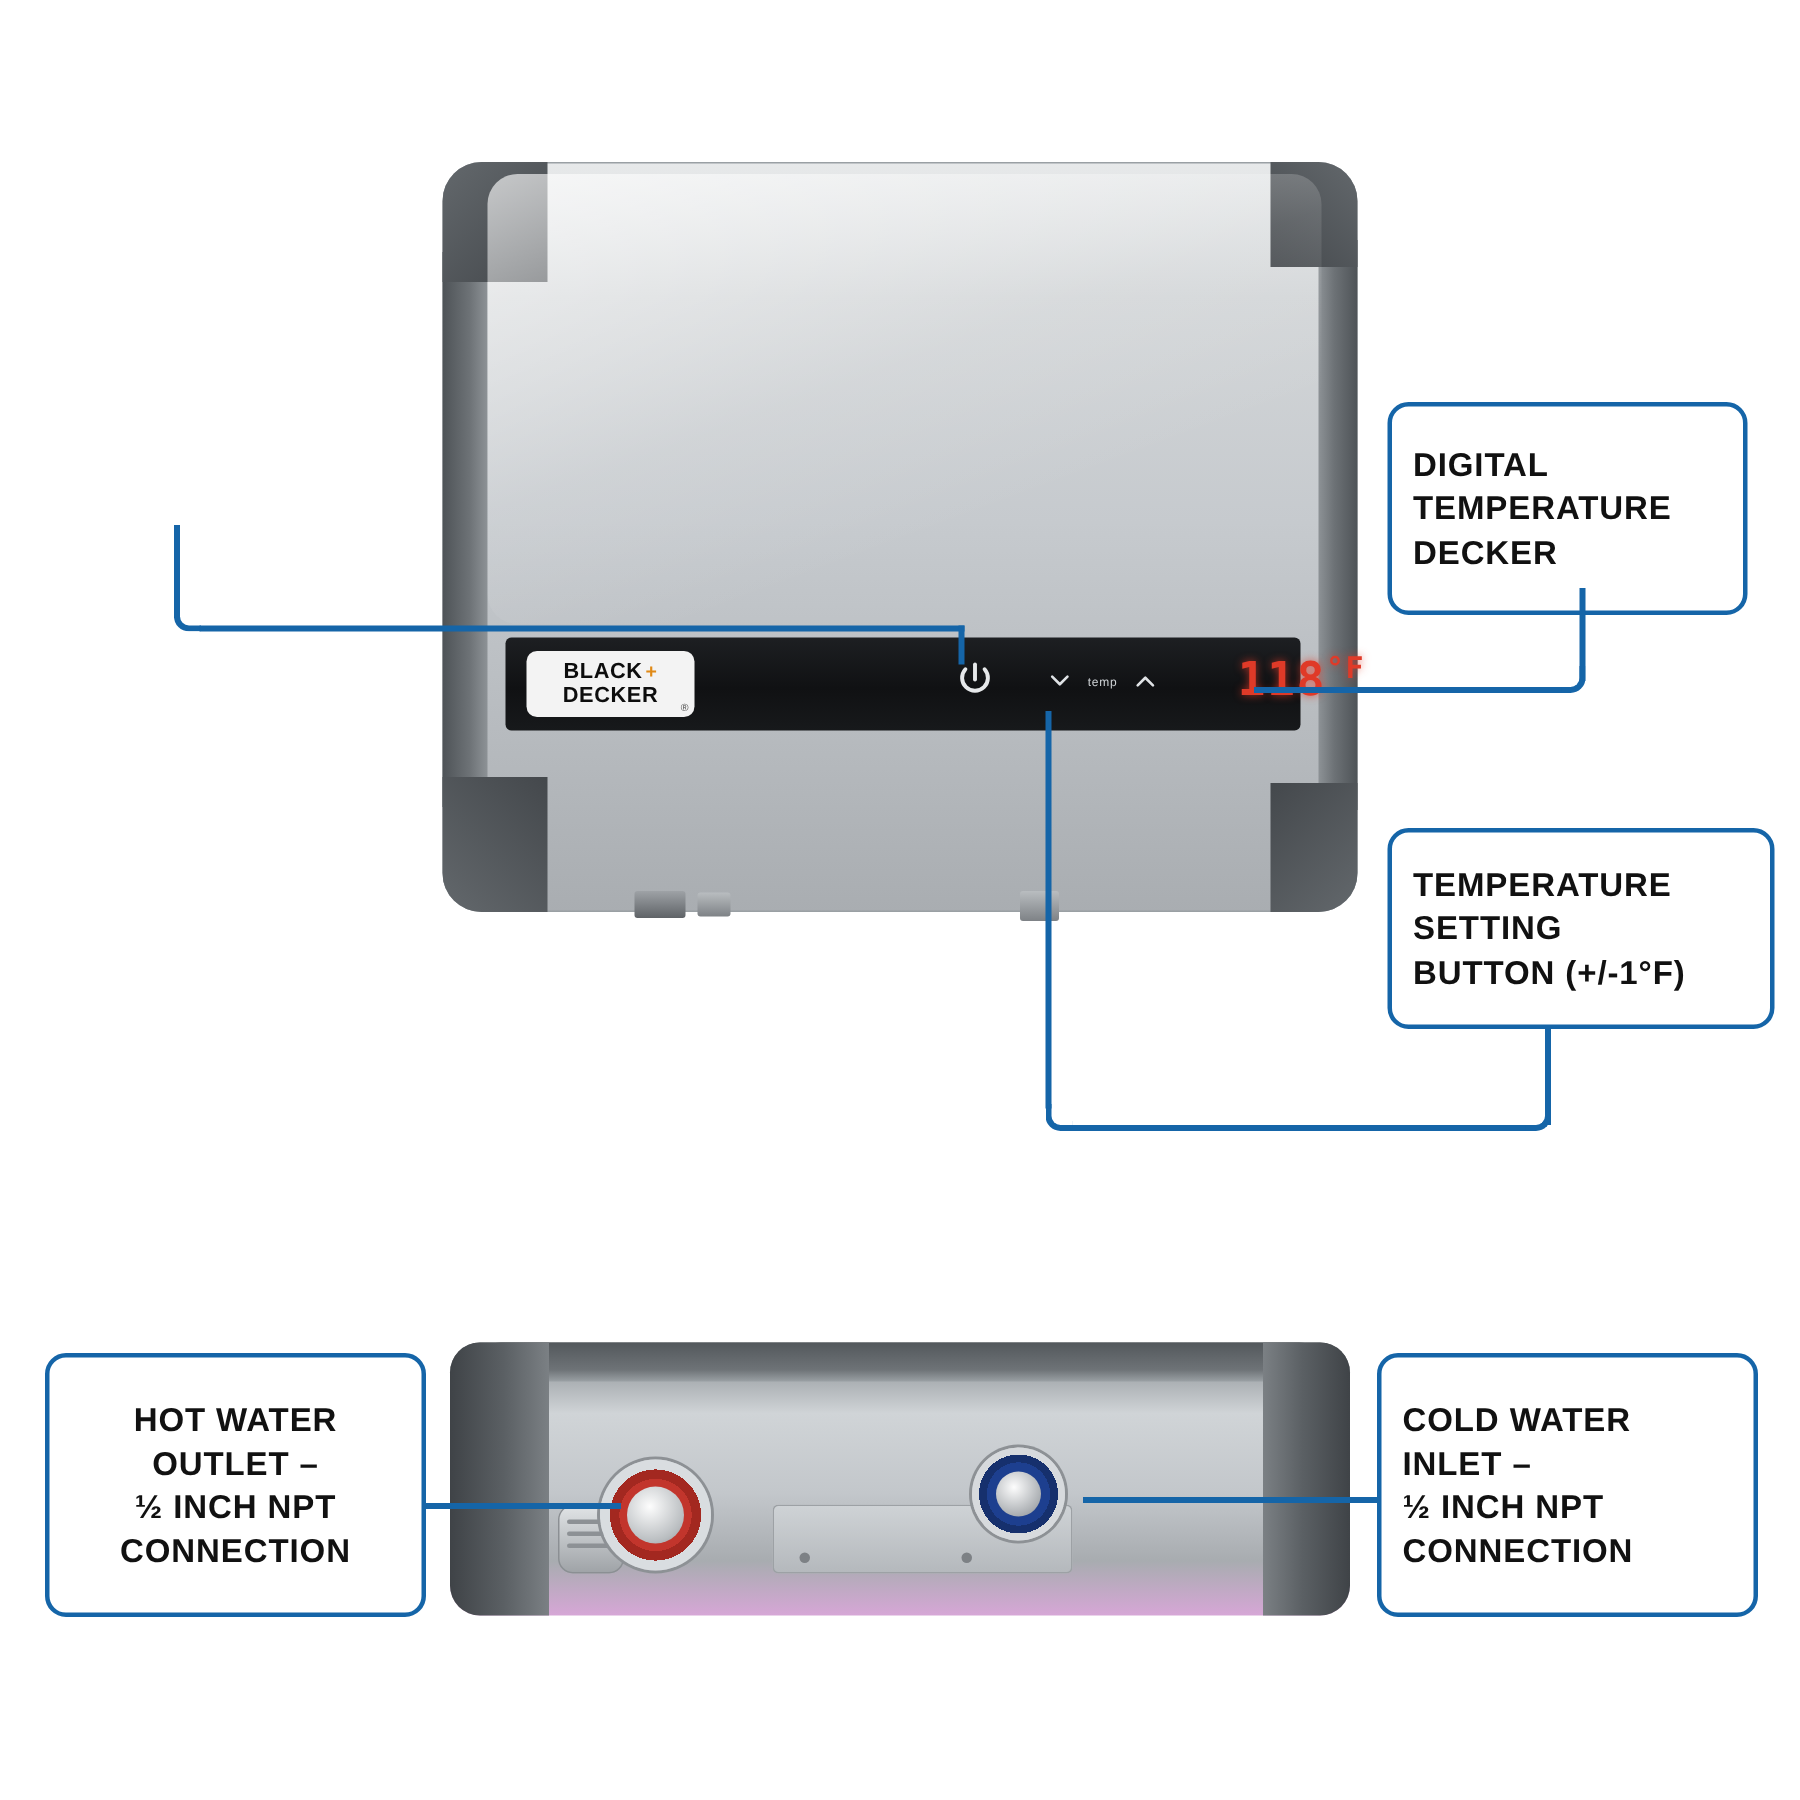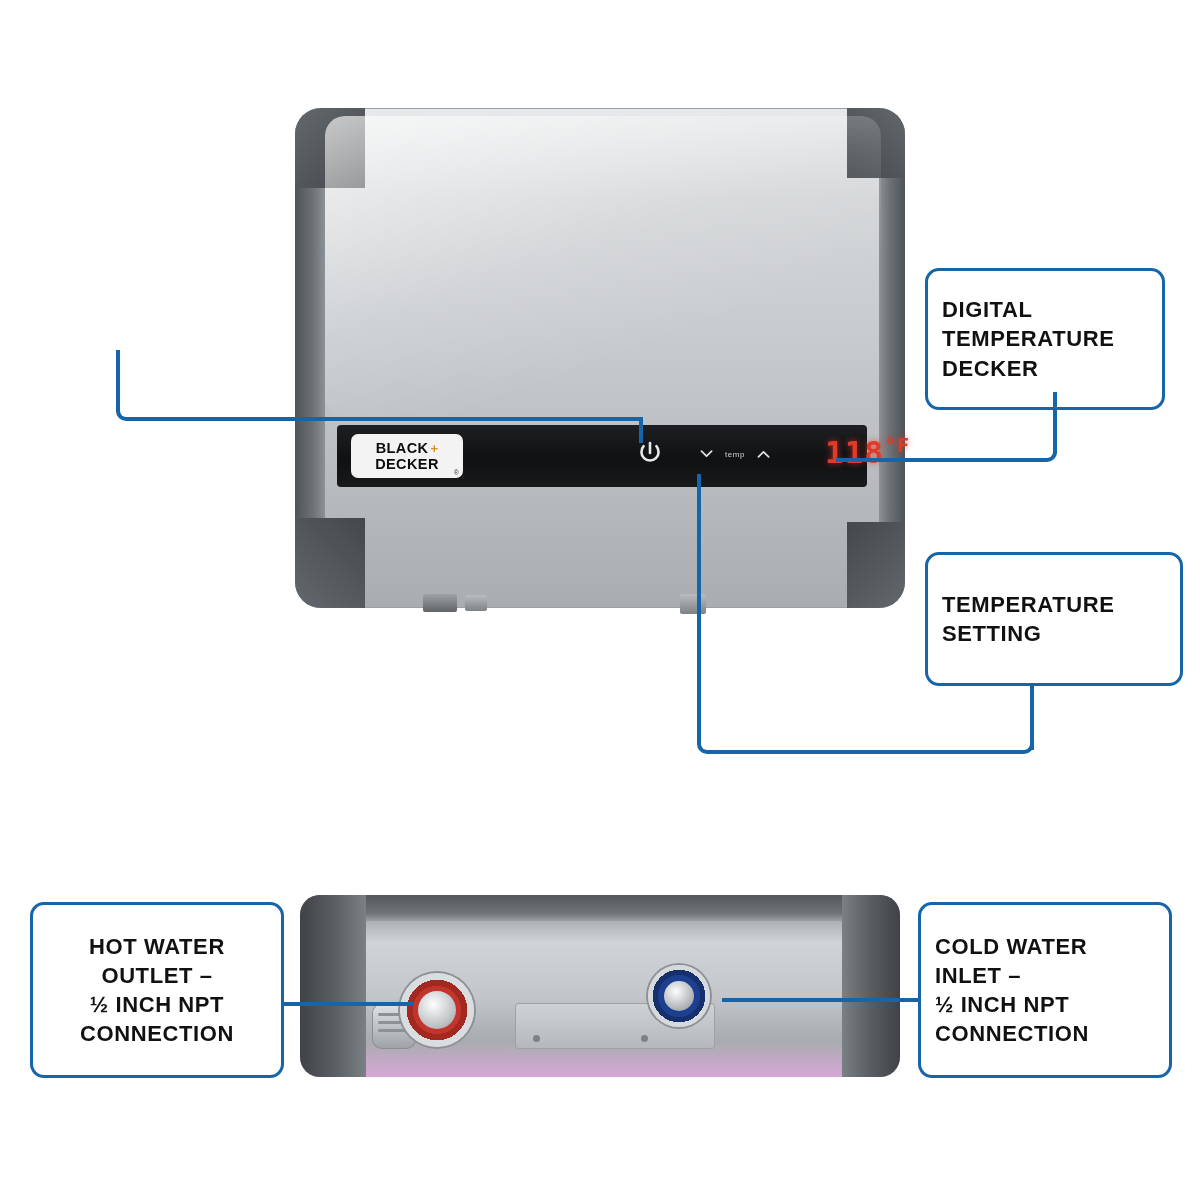"BUTTON (+/-1°F)" div.line { html: none -> <div>BUTTON (+/-1°F)</div> }
